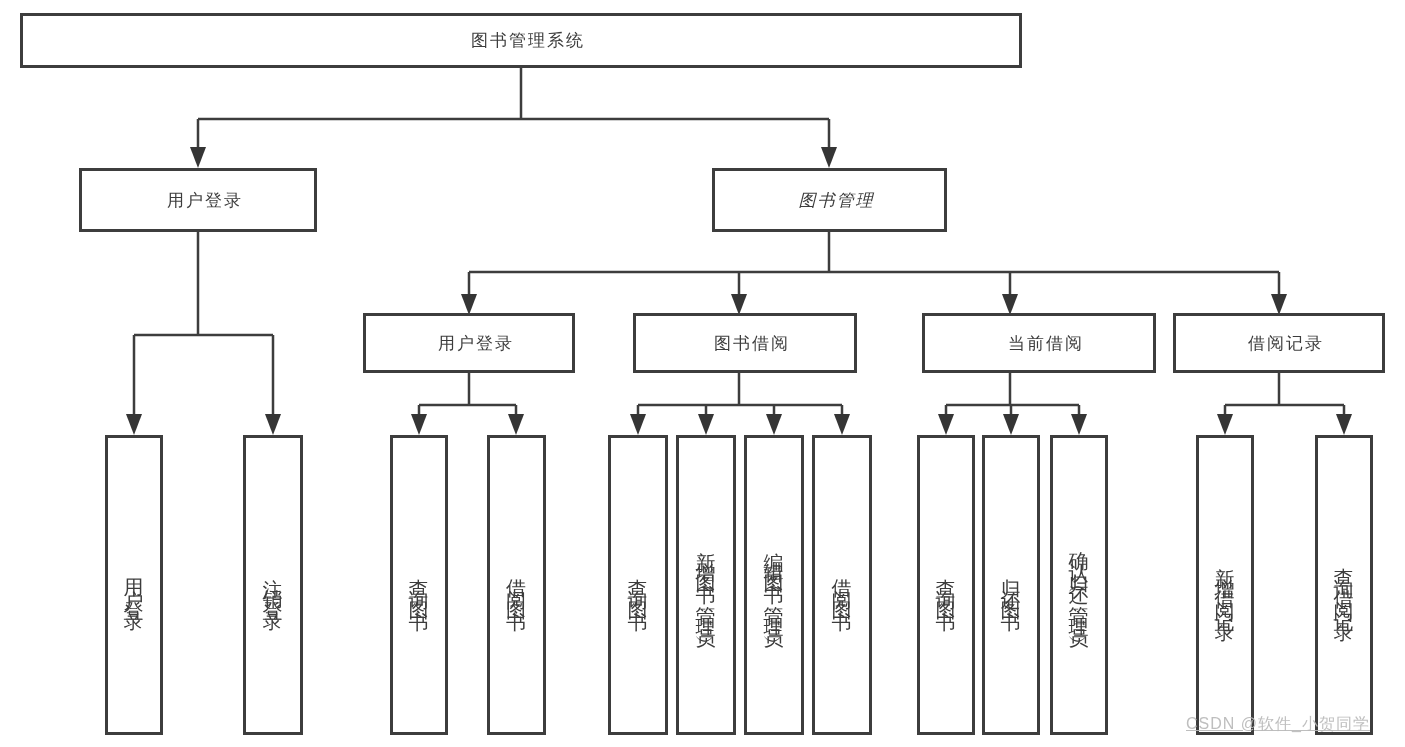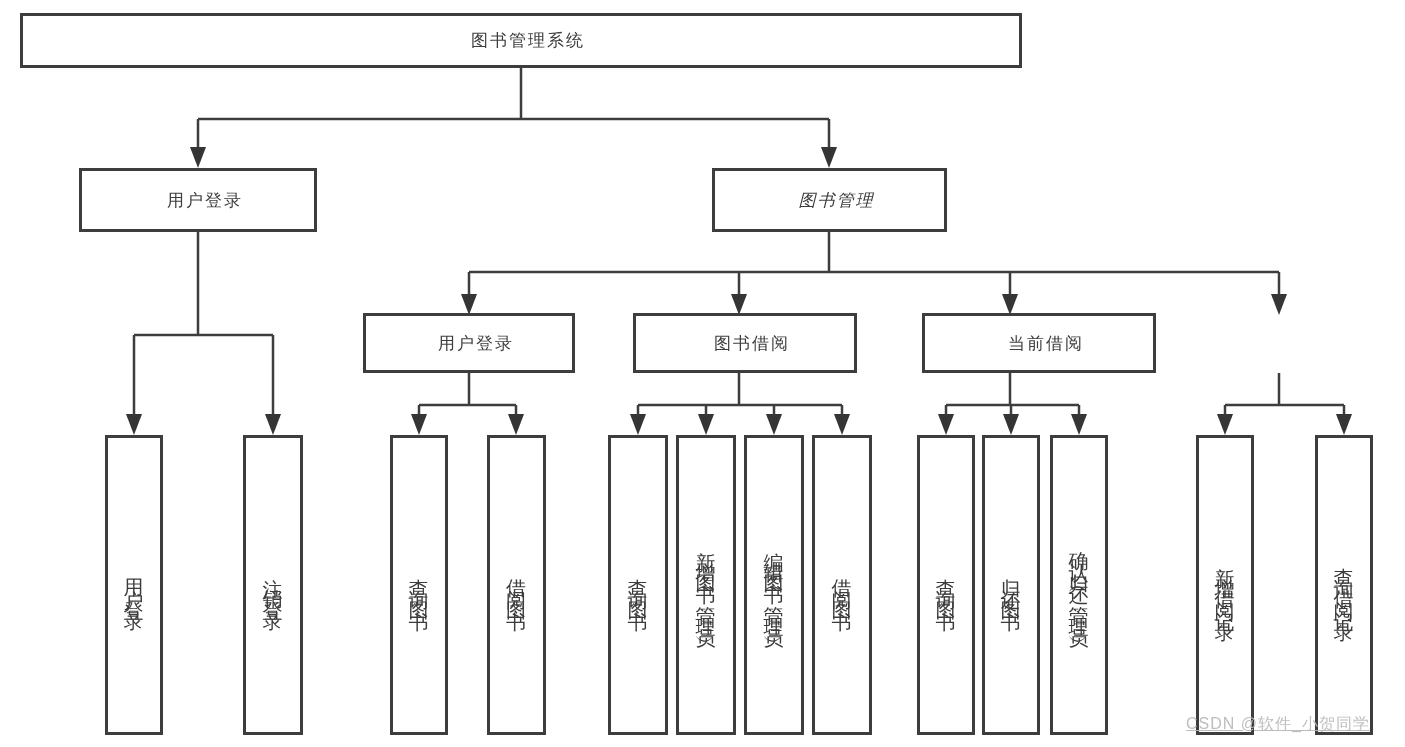"借阅记录" div.box { html: none -> <div> <span>借阅记录</span> </div> }
